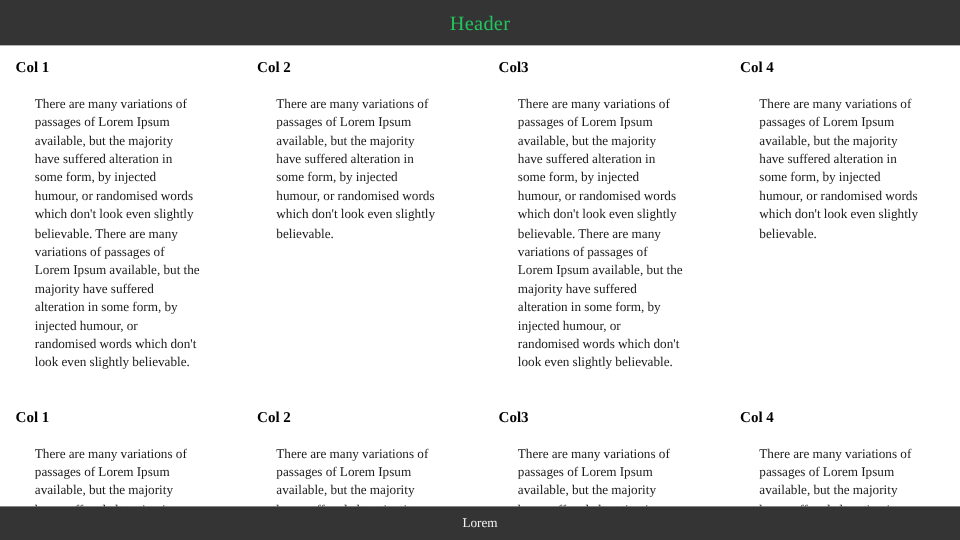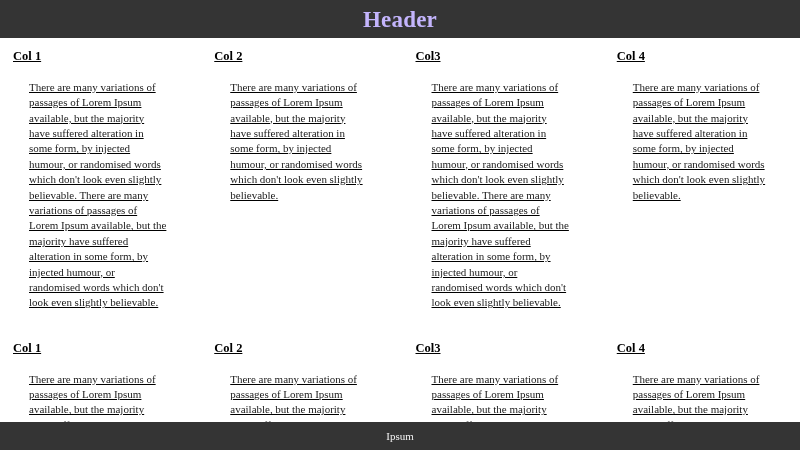"Header" .site-header-title { color: #c4b5fd -> #22c55e; font-size: 23px -> 17px; font-weight: bold -> normal }
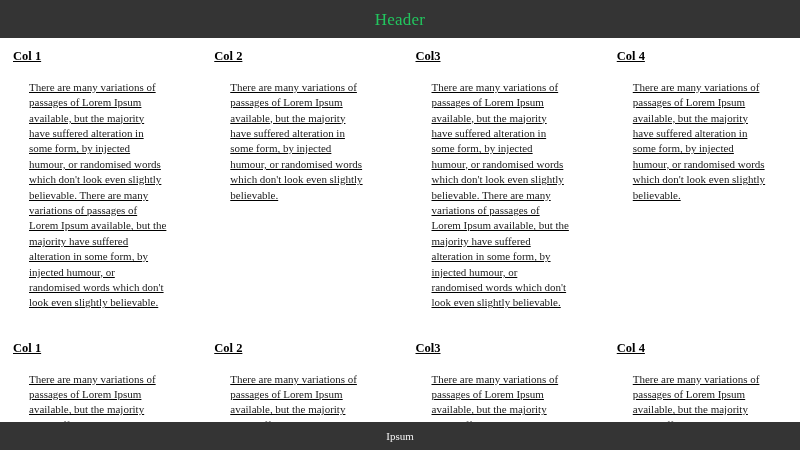"Col 1" .row { text-decoration: underline -> none }
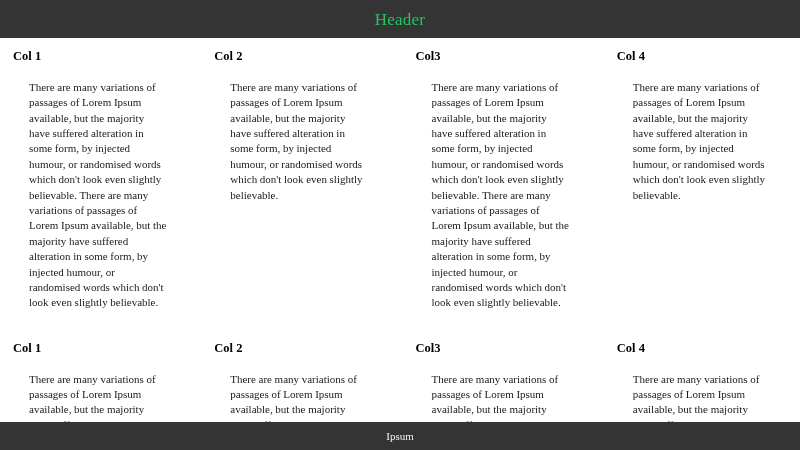"Ipsum" div.site-footer-title { text: Ipsum -> Lorem }
